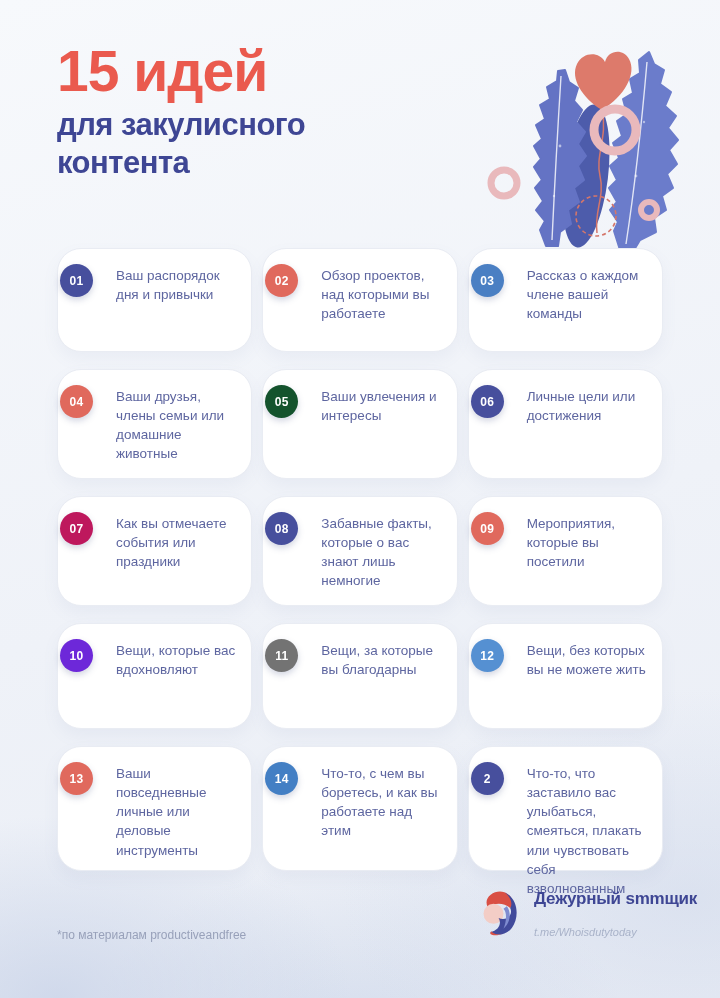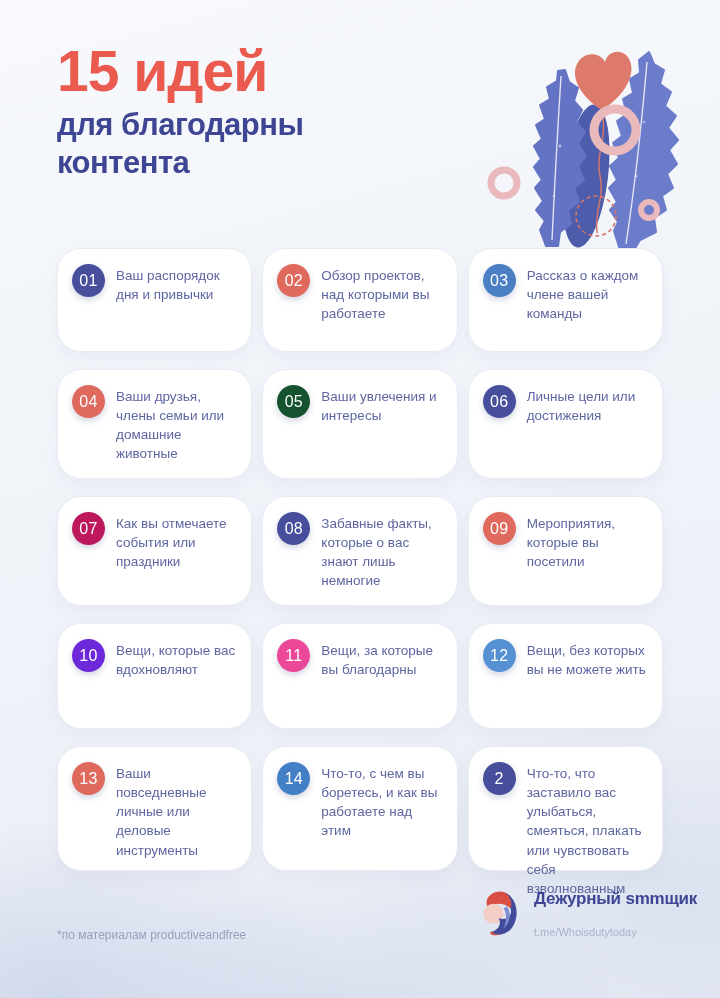"для благодарны" div { text: благодарны -> закулисного }
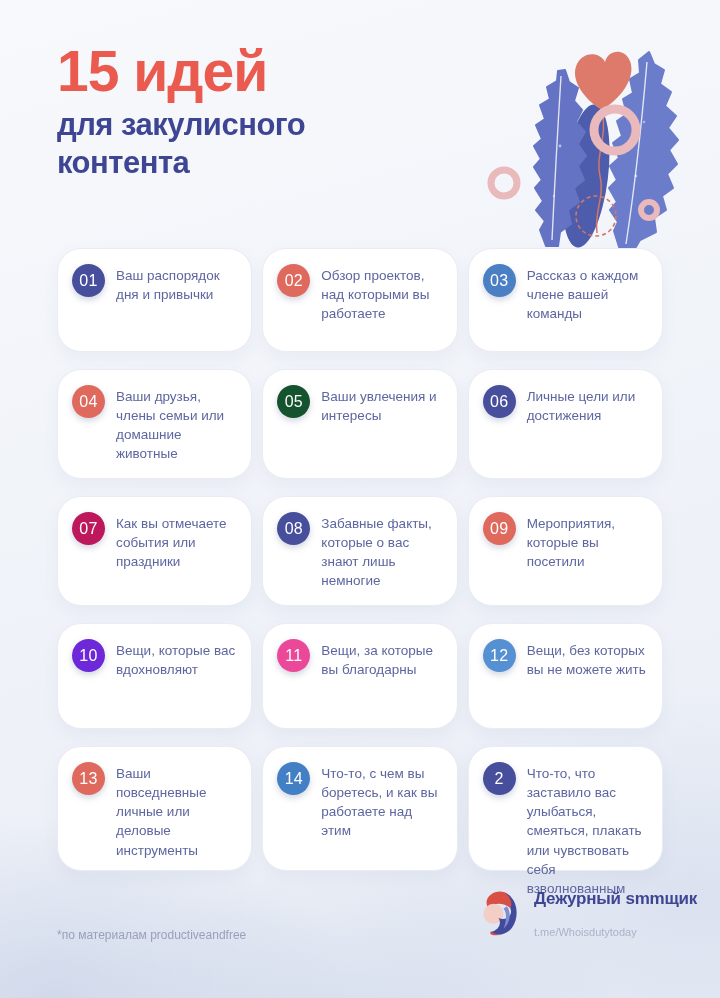"01" .badge { font-size: 16px -> 12px; font-weight: 400 -> 700; left: 14px -> 2px }
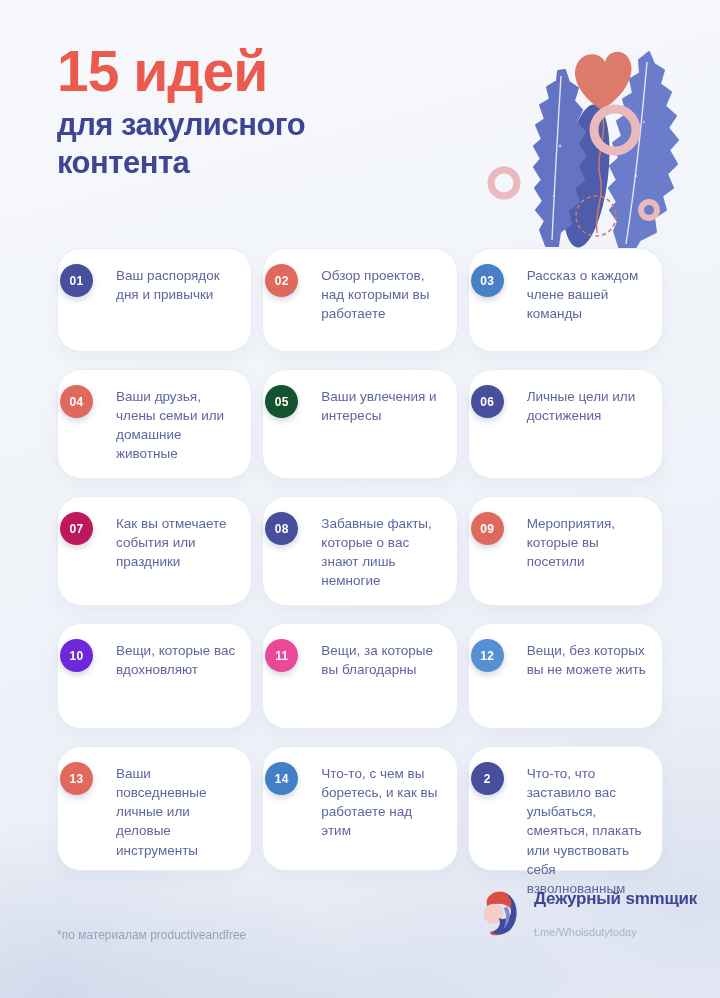"11" span.badge { background: #ec4899 -> #737373 }
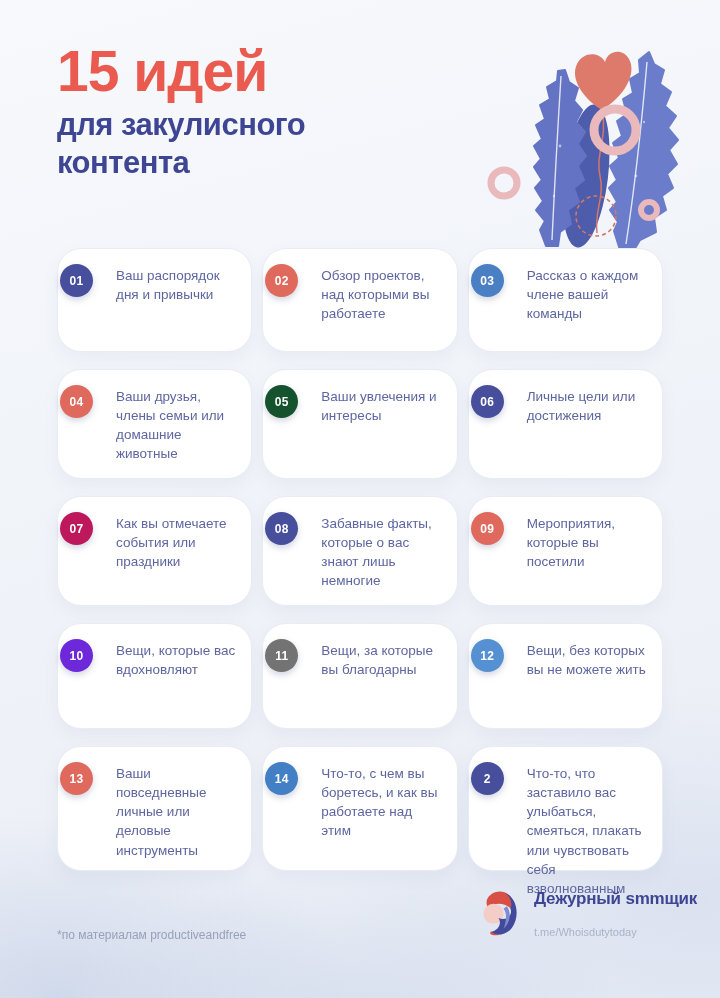"t.me/Whoisdutytoday" .brand-link { font-style: none -> italic }
